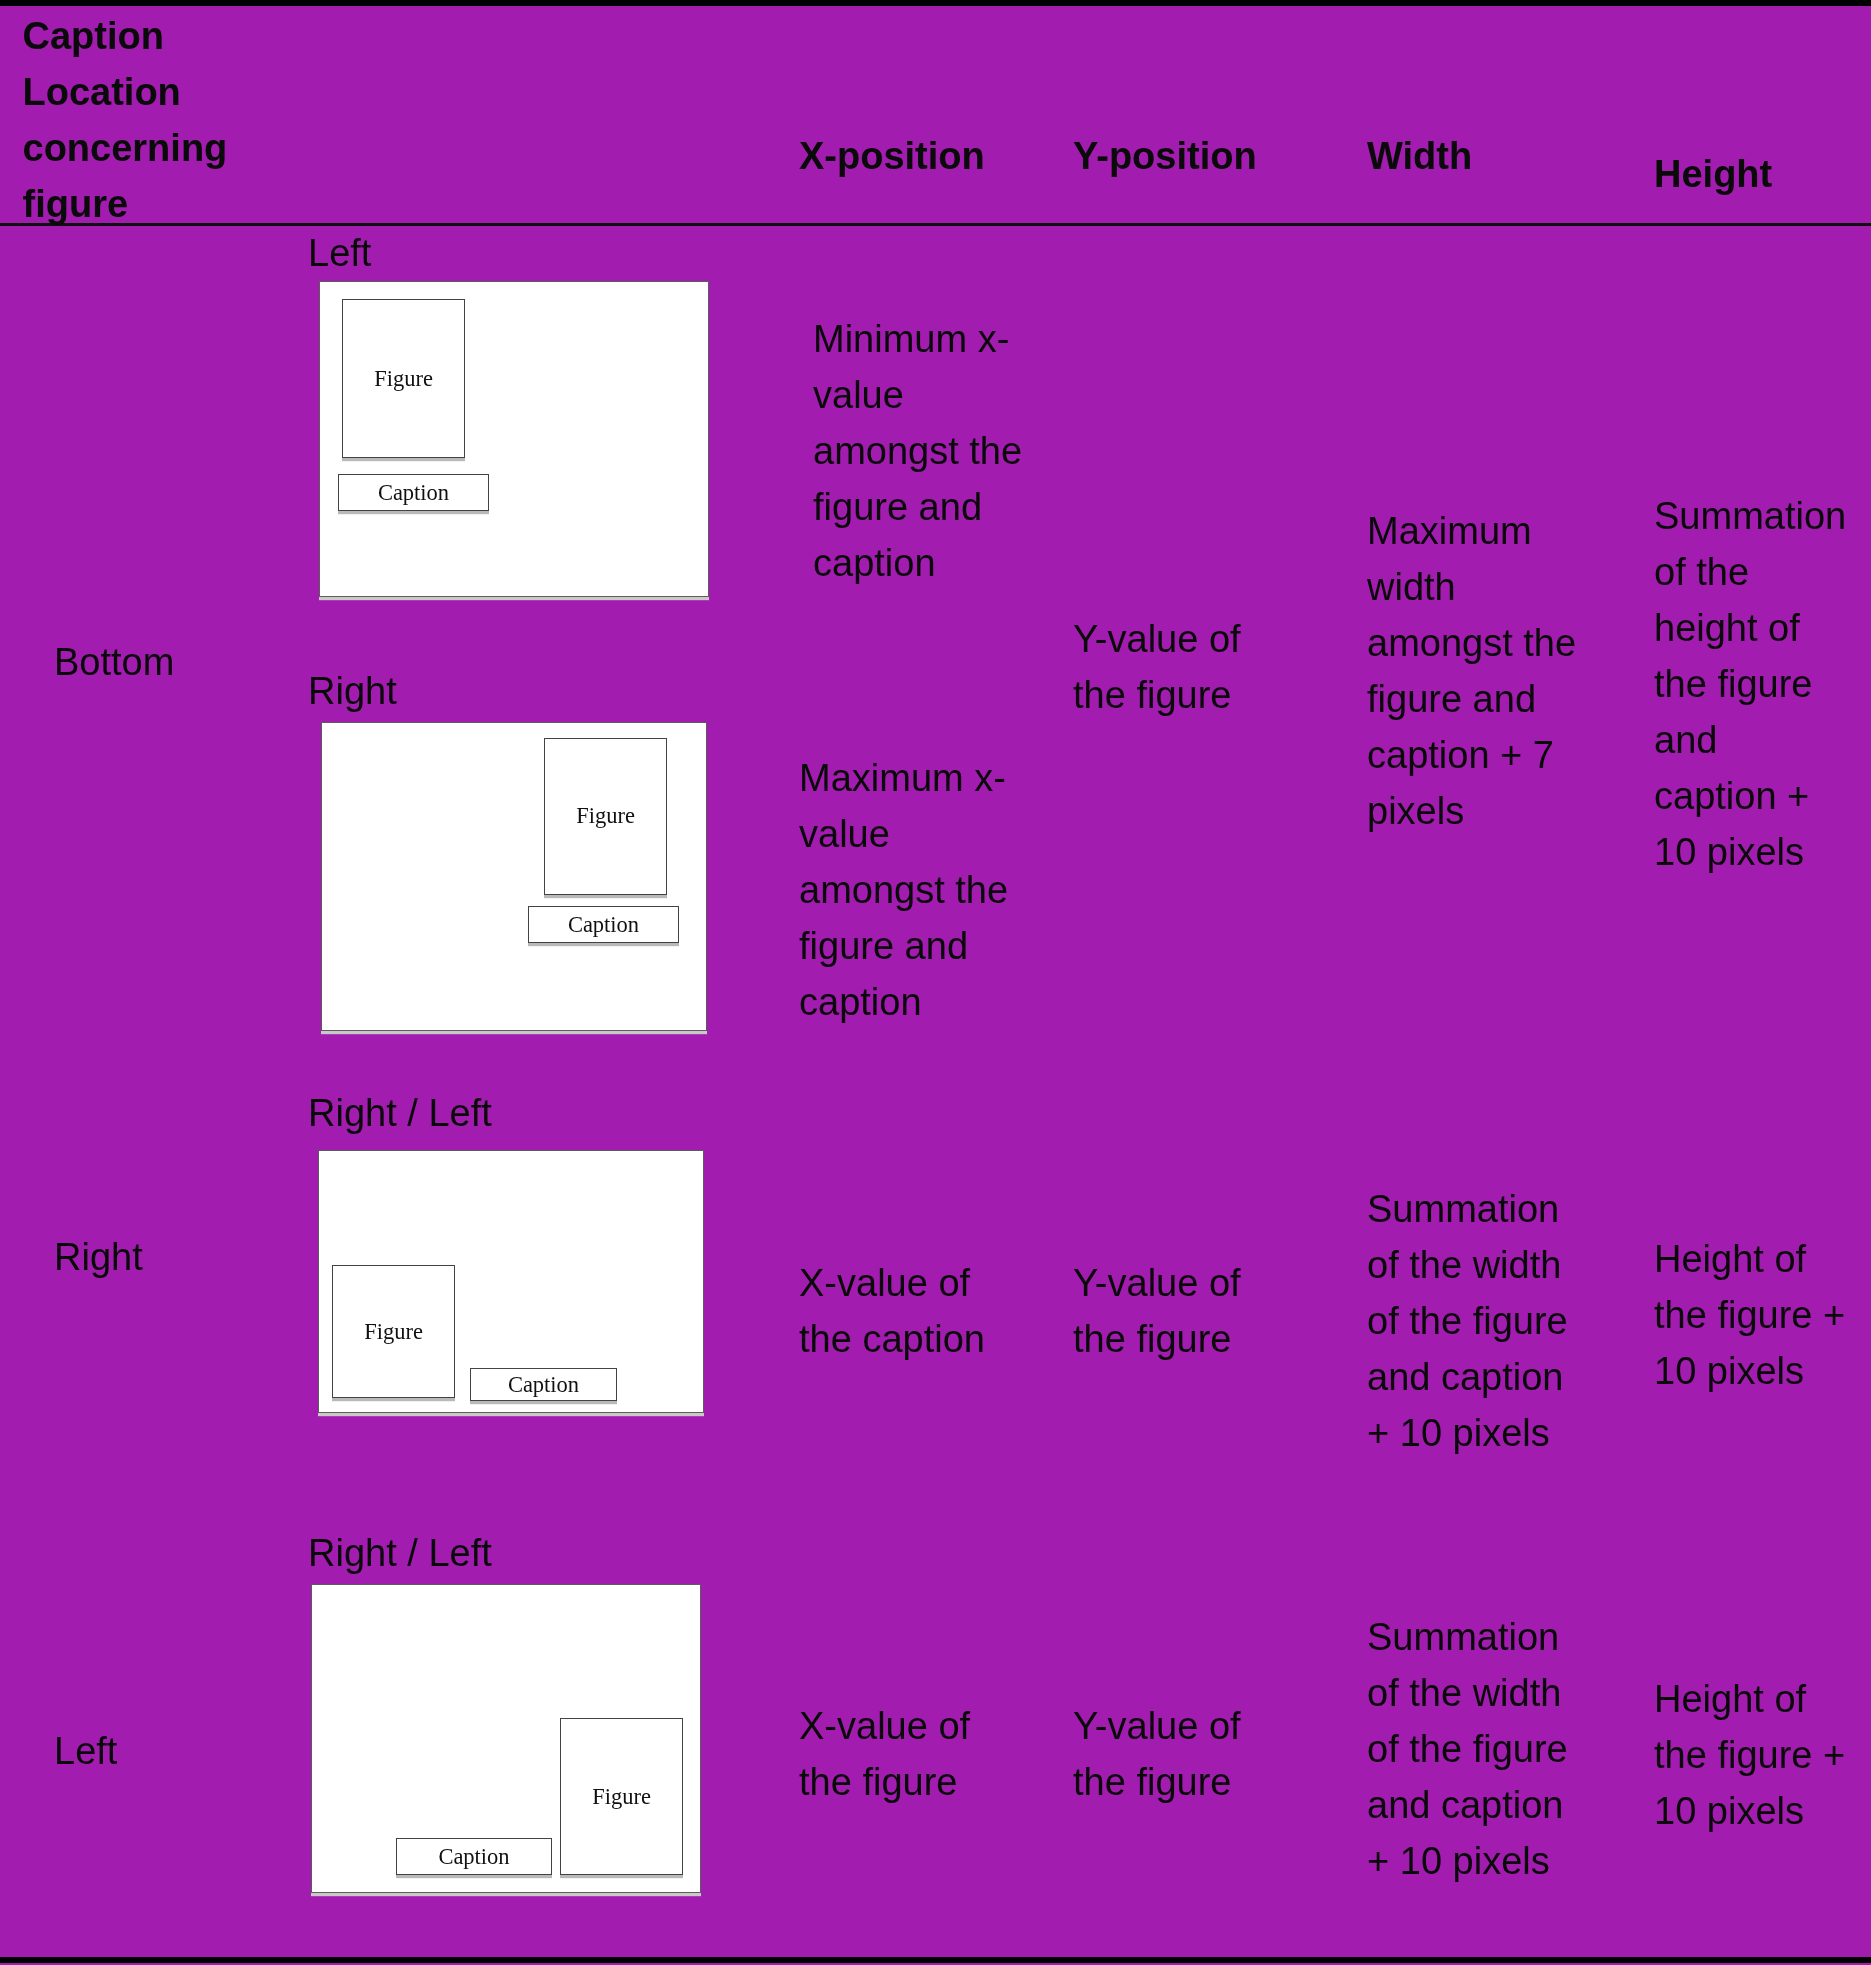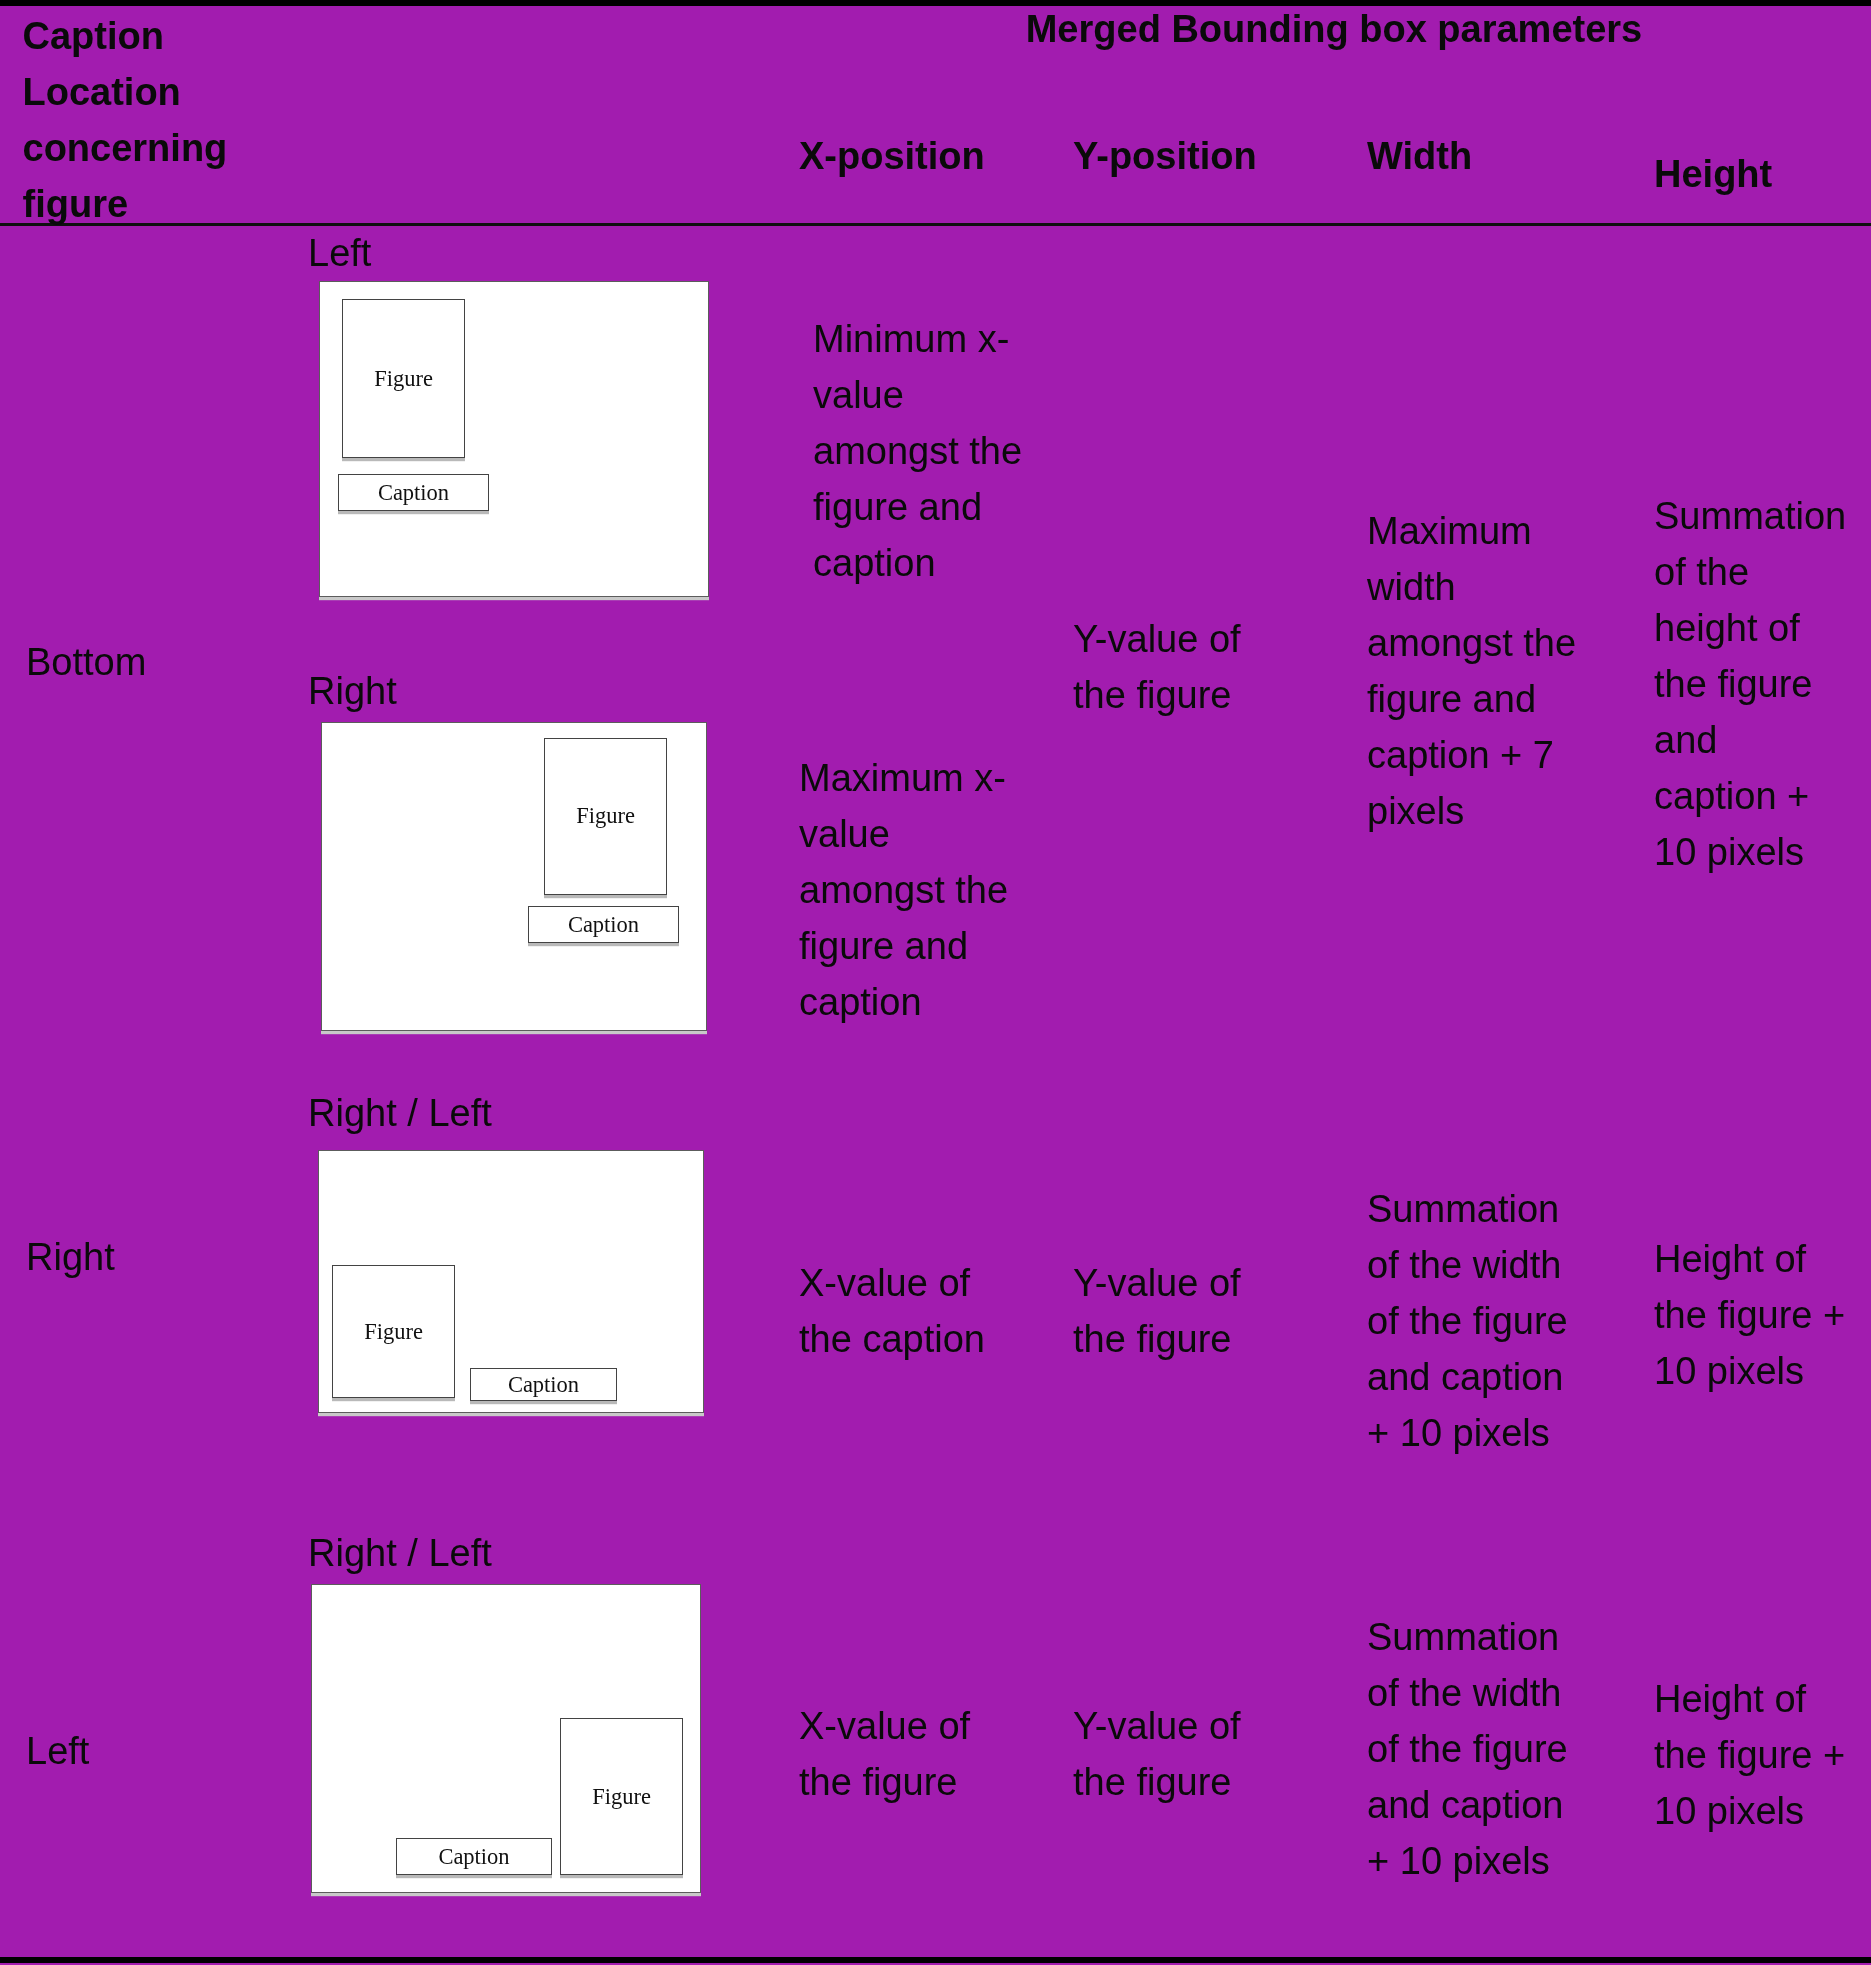"Merged Bounding box parameters" div.merged-hdr { html: <div>Merged Bounding box parameters</div> -> none }
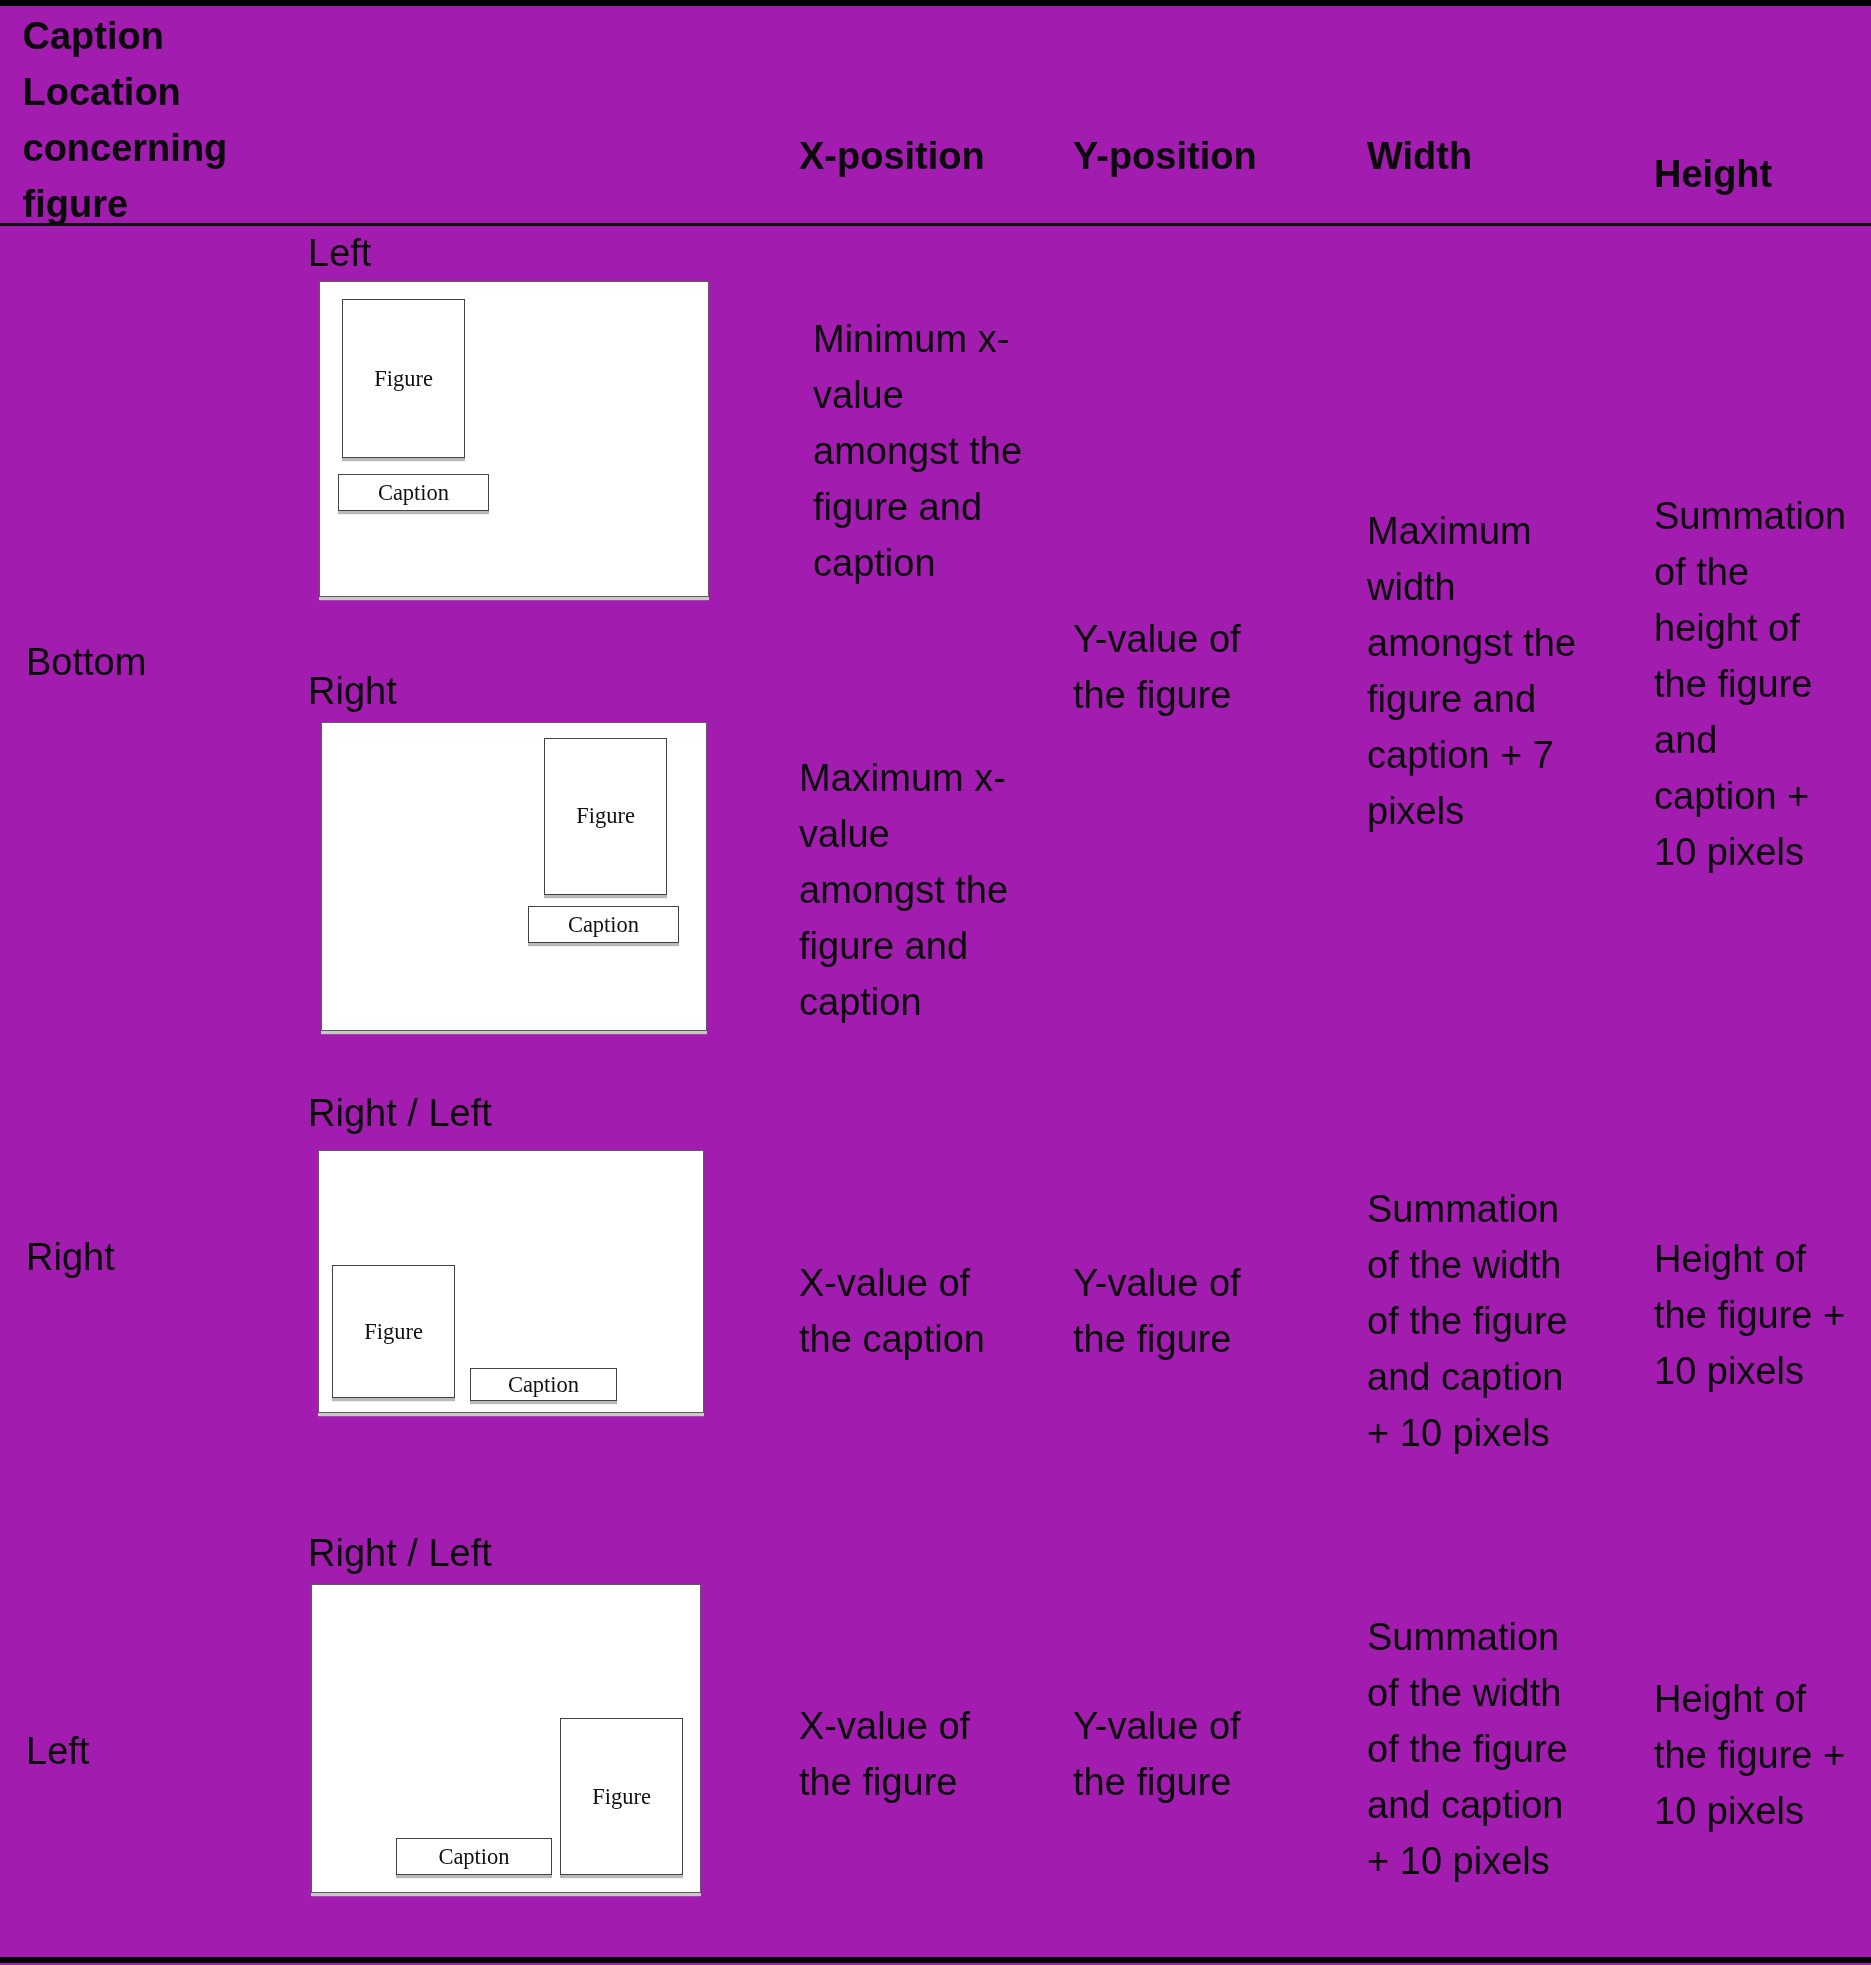"Bottom" .rowlabel { margin-left: none -> 28px }
